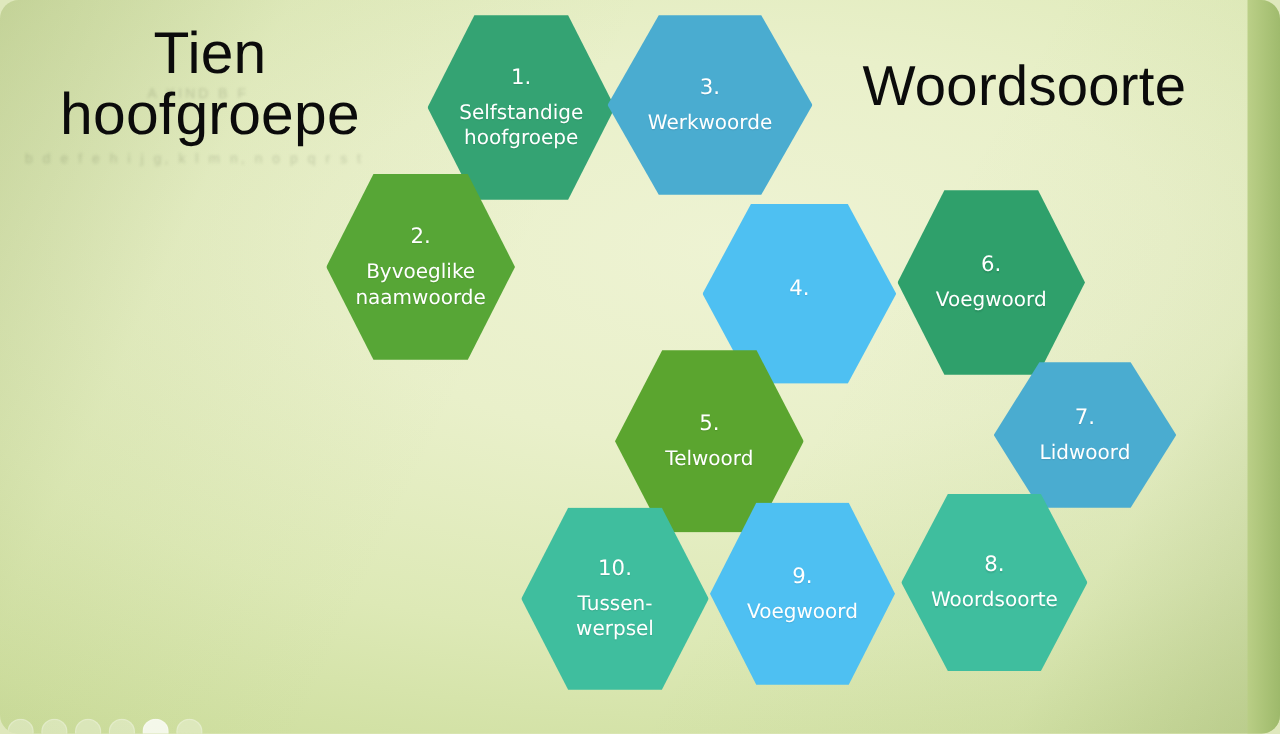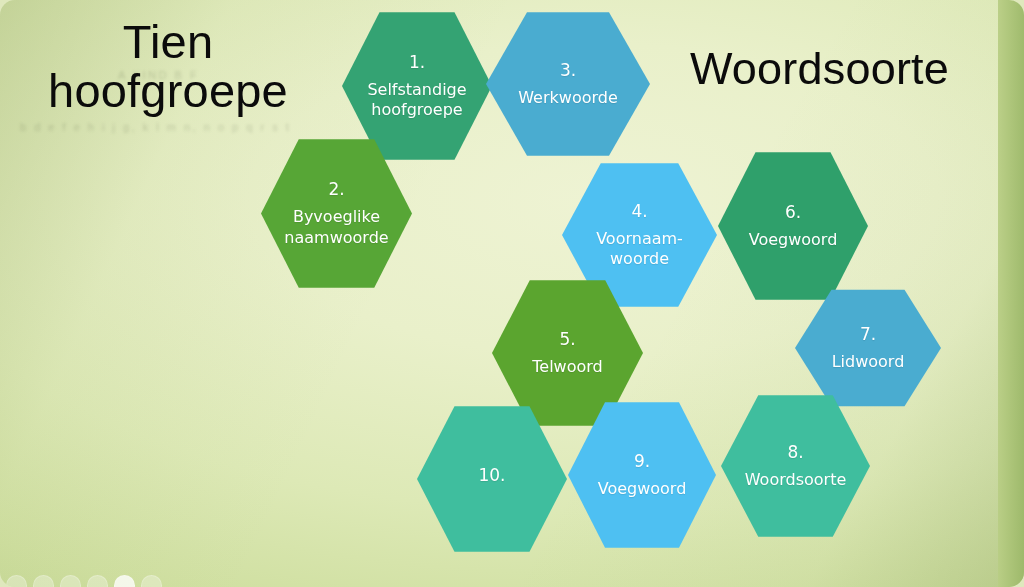"Voornaam-" span.lbl { html: <span>Voornaam- woorde</span> -> none }
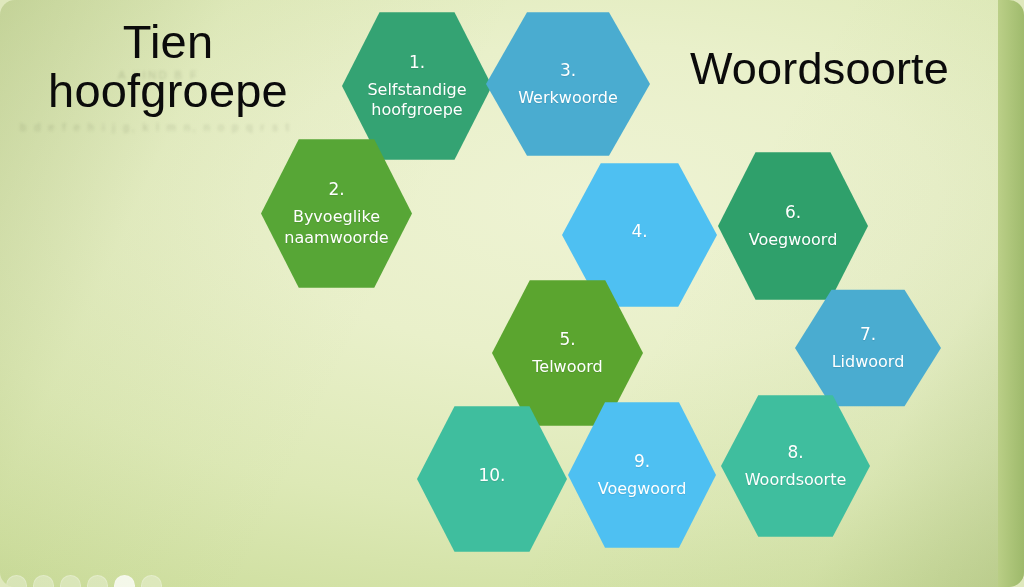"Tussen-" span.lbl { html: none -> <span>Tussen- werpsel</span> }
